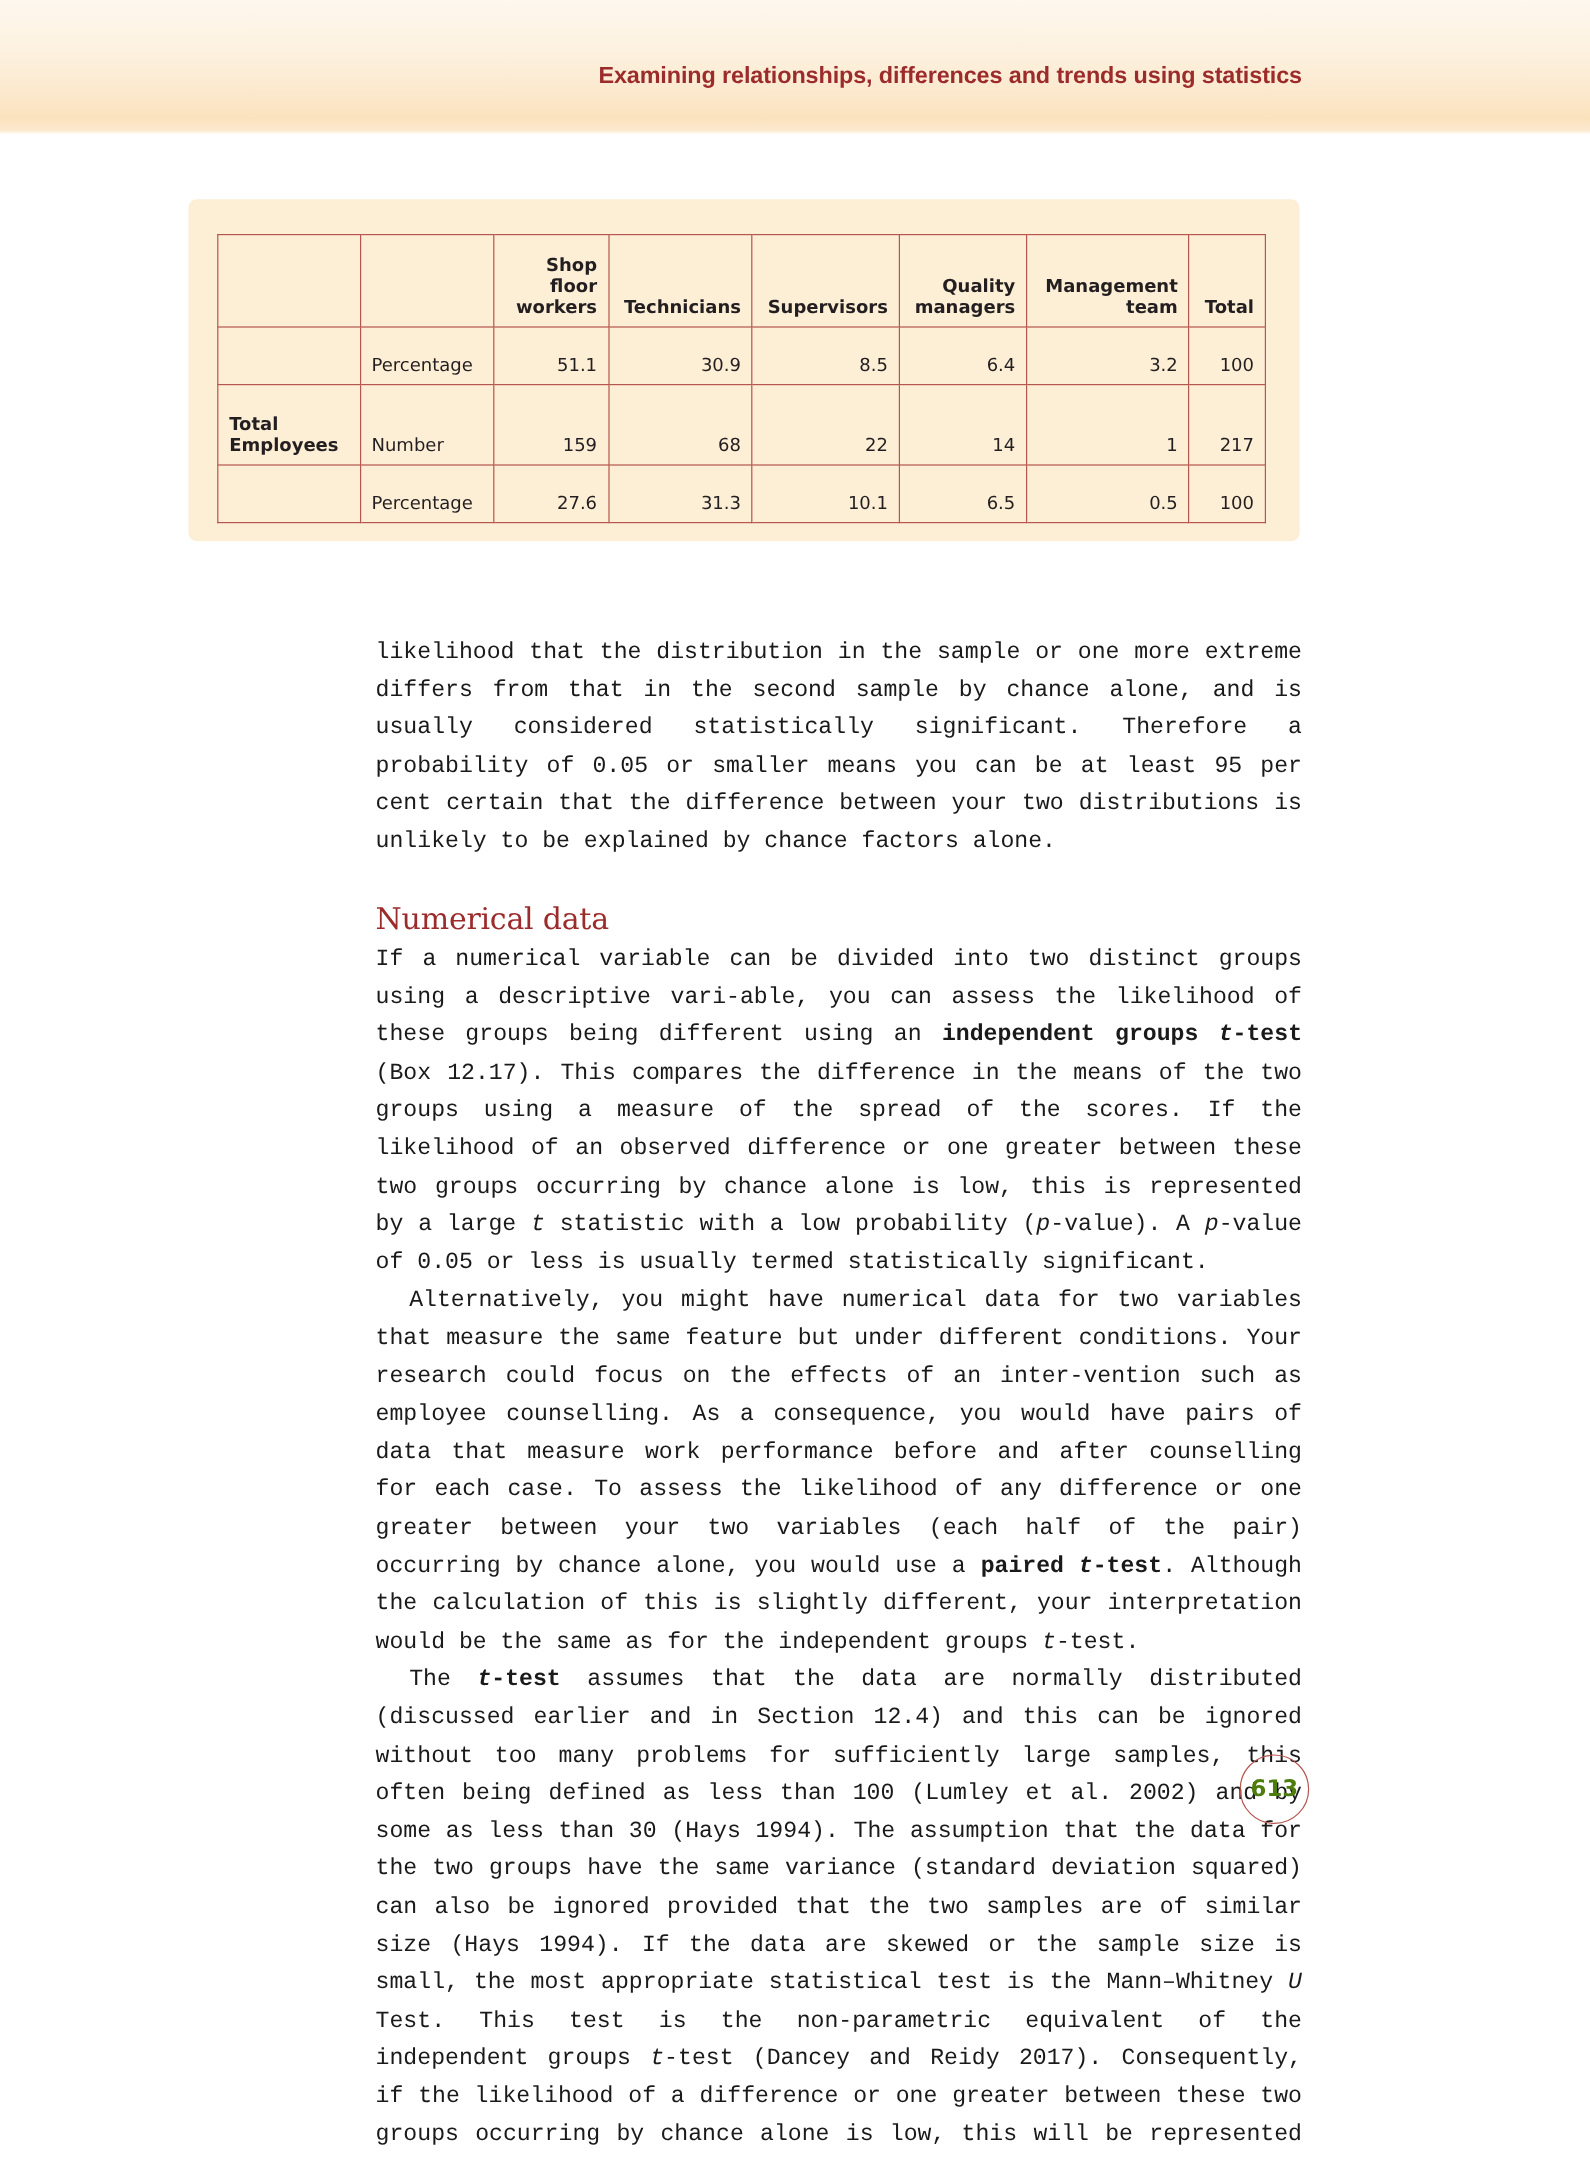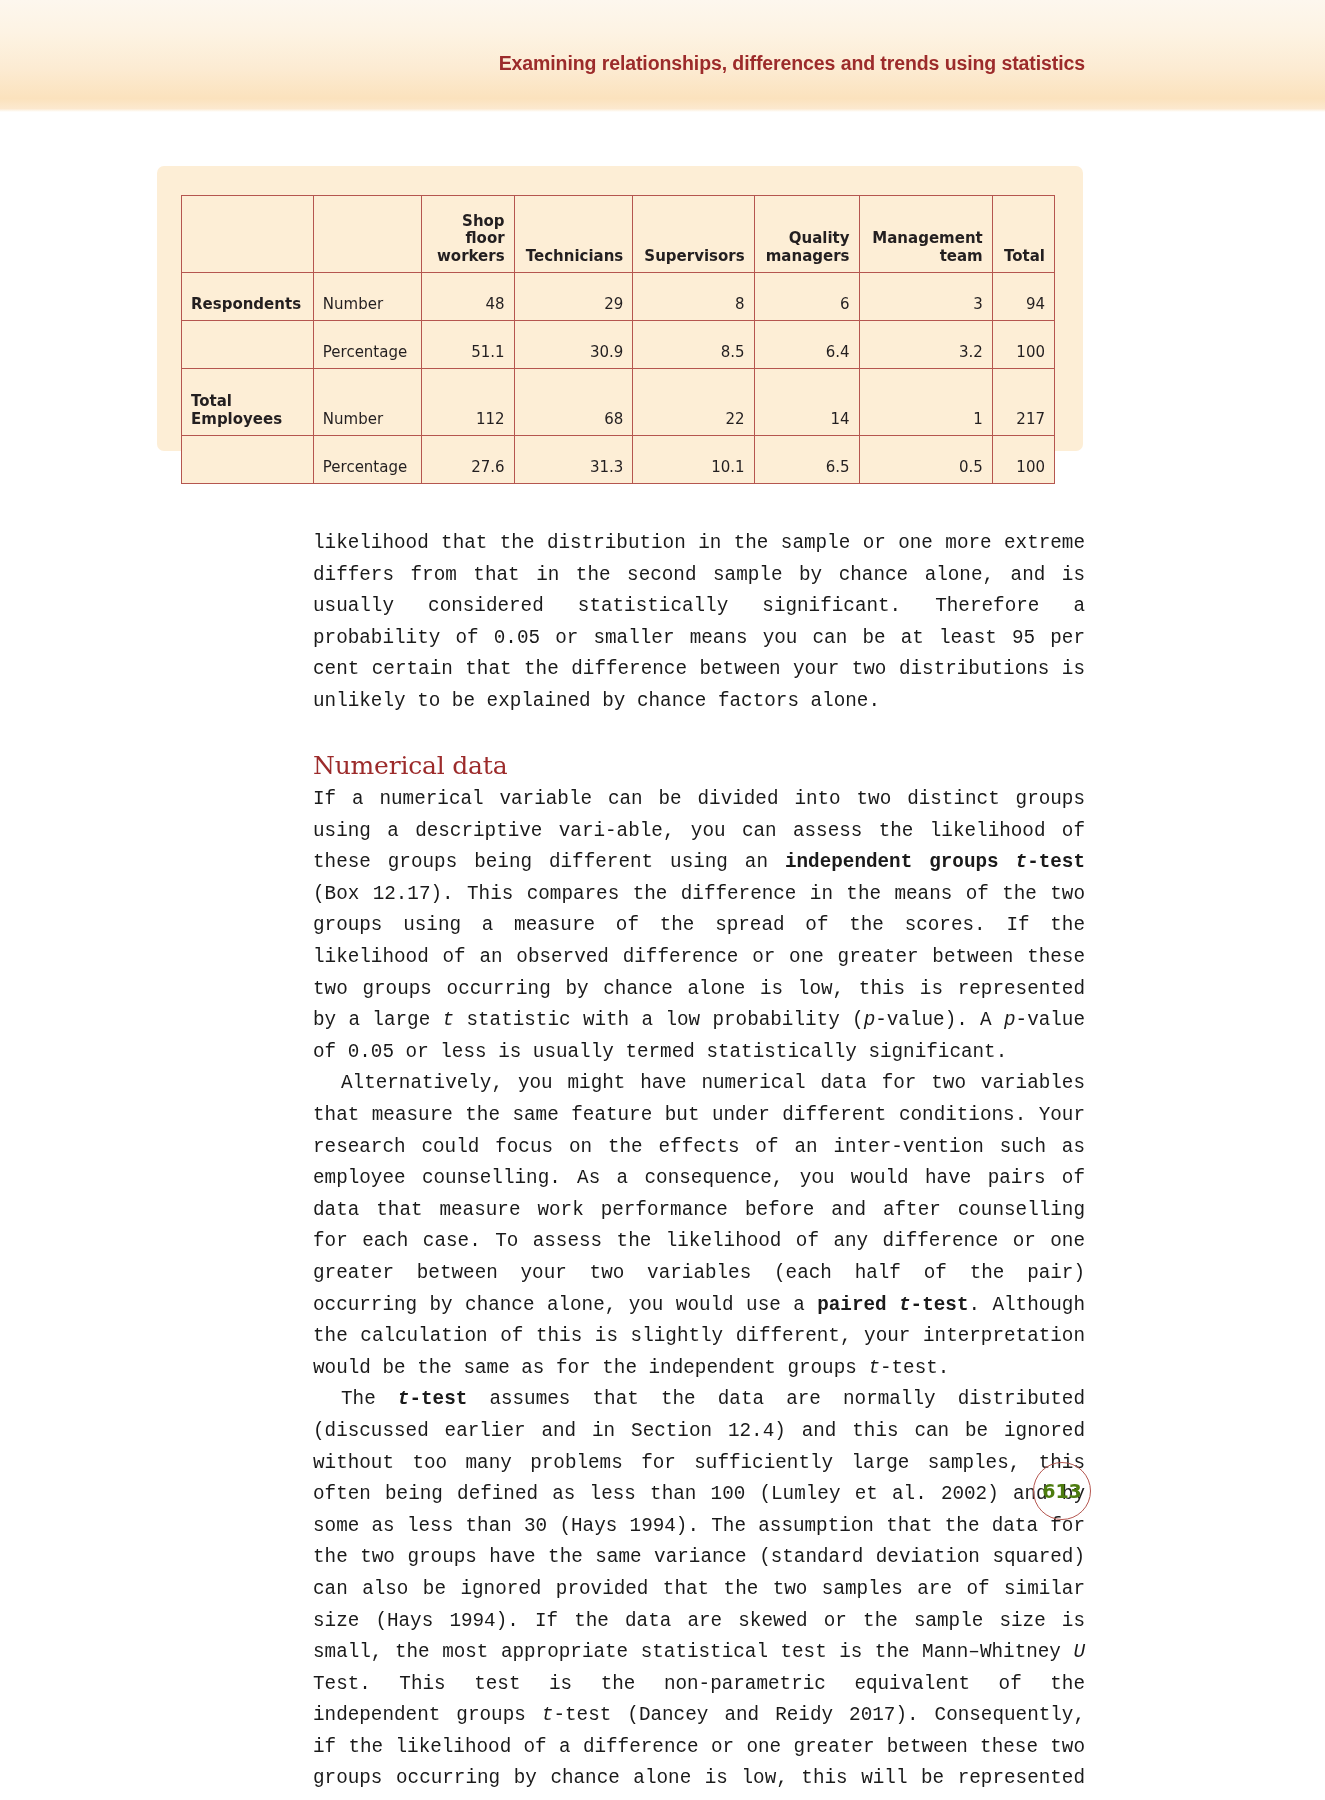"Respondents" tr.norm-row { html: <tr> <td>Respondents</td> <td>Number</td> <td>48</td> <td>29</td> <td>8</td> <td>6</td> <td>3</td> <td>94</td> </tr> -> none }
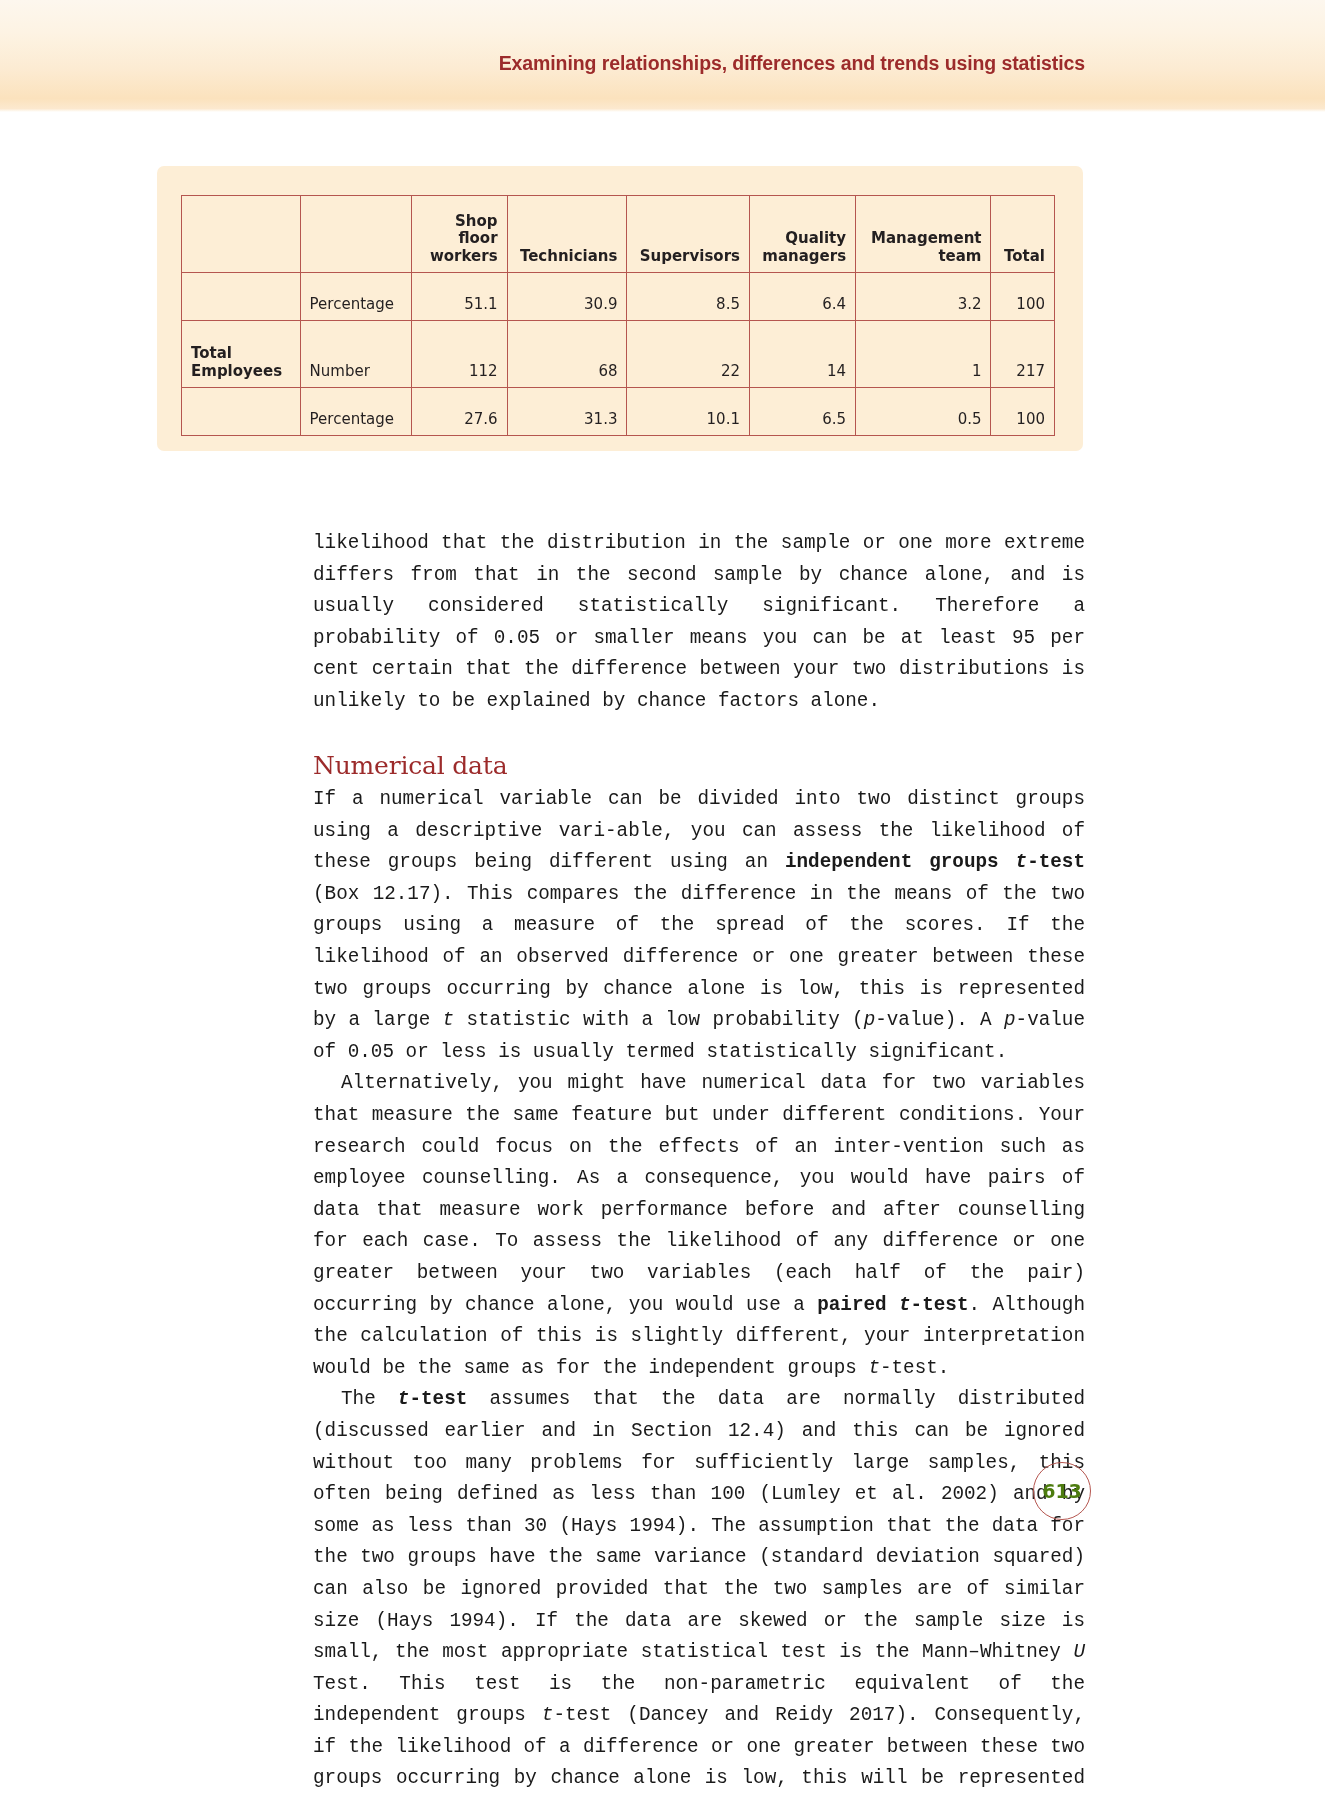"112" td.num { text: 112 -> 159 }
